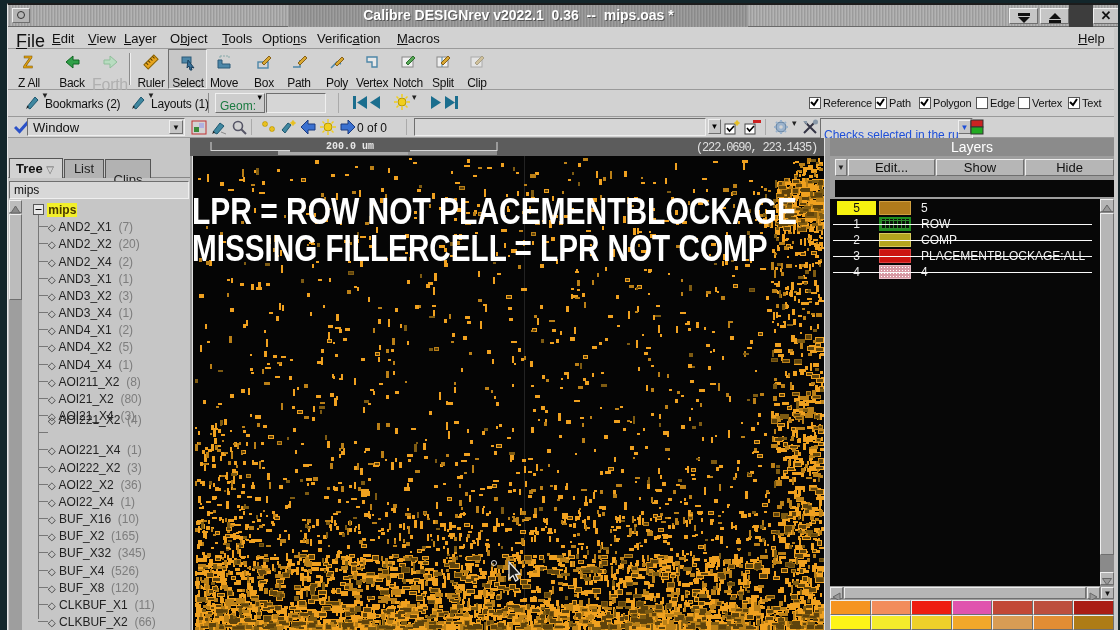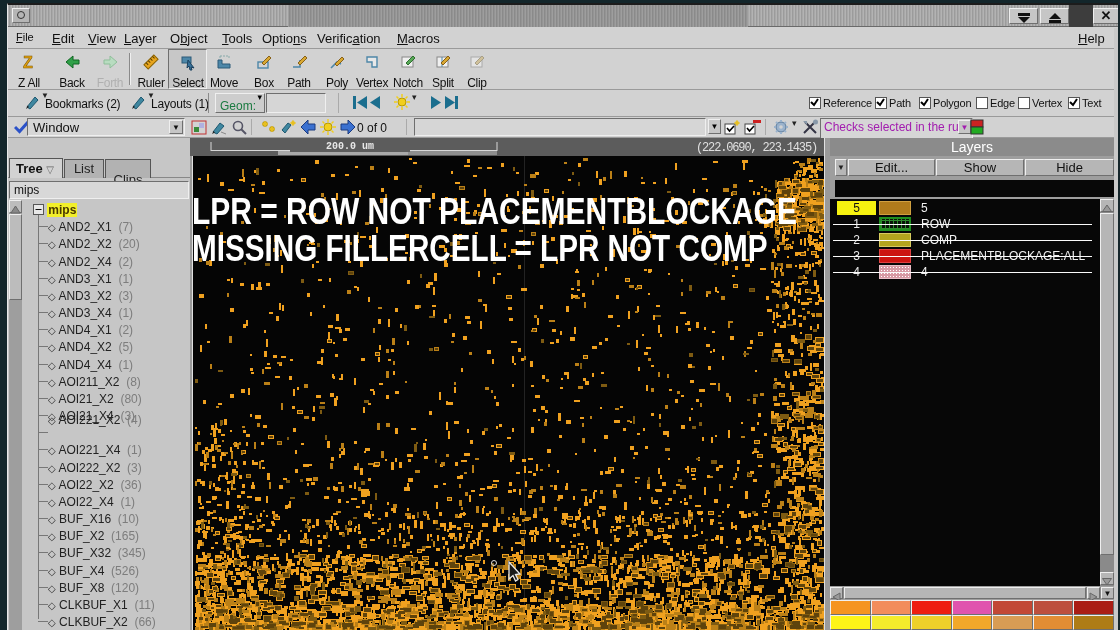"Calibre DESIGNrev v2022.1 0.36 --" div.ab { html: none -> <div>Calibre DESIGNrev v2022.1&nbsp; 0.36&nbsp; --&nbsp; mips.oas *</div> }
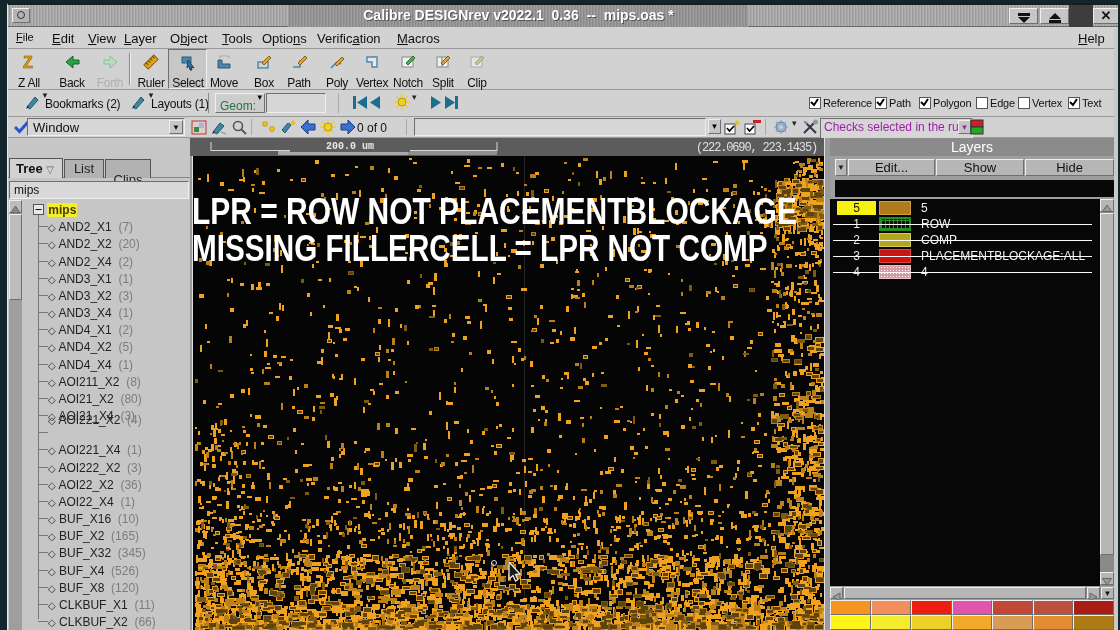"File" span.ab { font-size: 11px -> 18px }
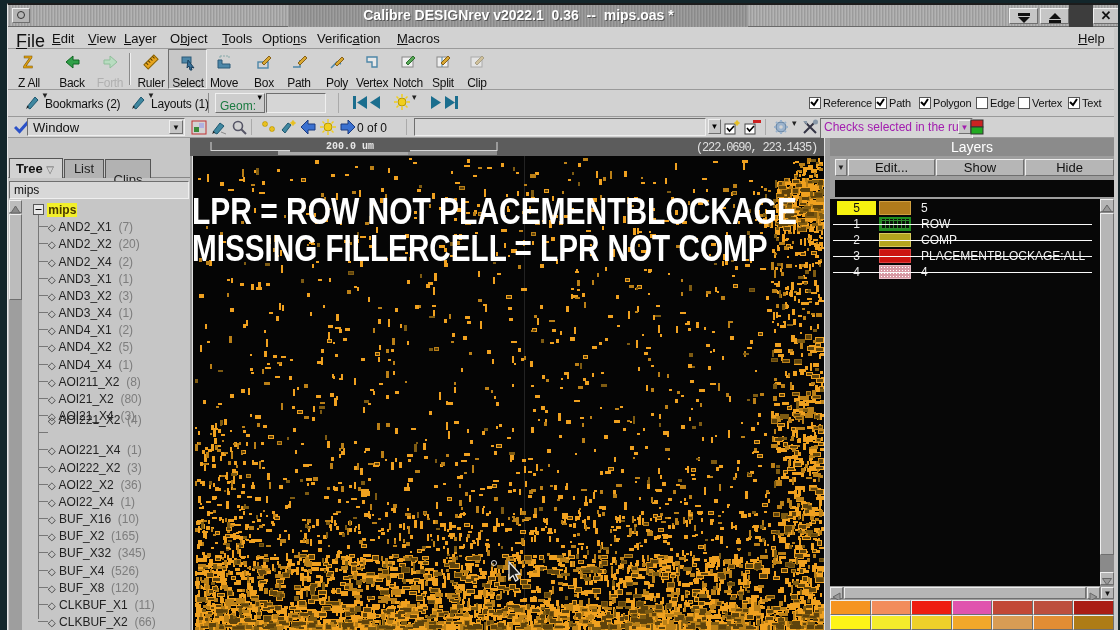"Forth" div.ab { font-size: 12px -> 16px }
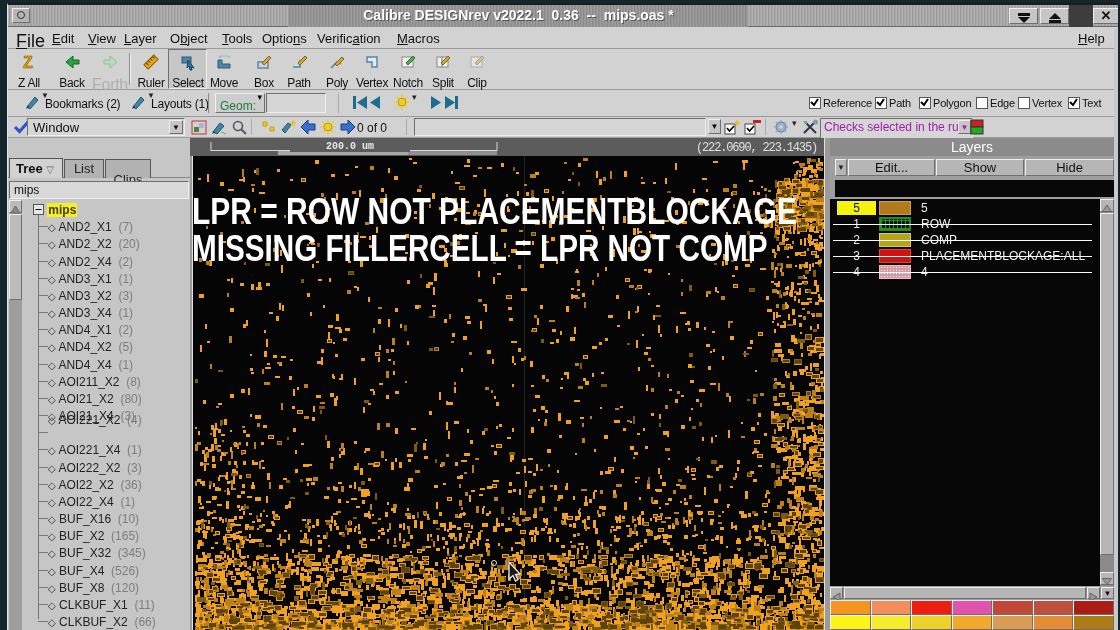"Checks selected in the ru" div.ab { color: #a21caf -> #1d4ed8; padding: 1px 0 0 3px -> 9px 0 0 3px }
